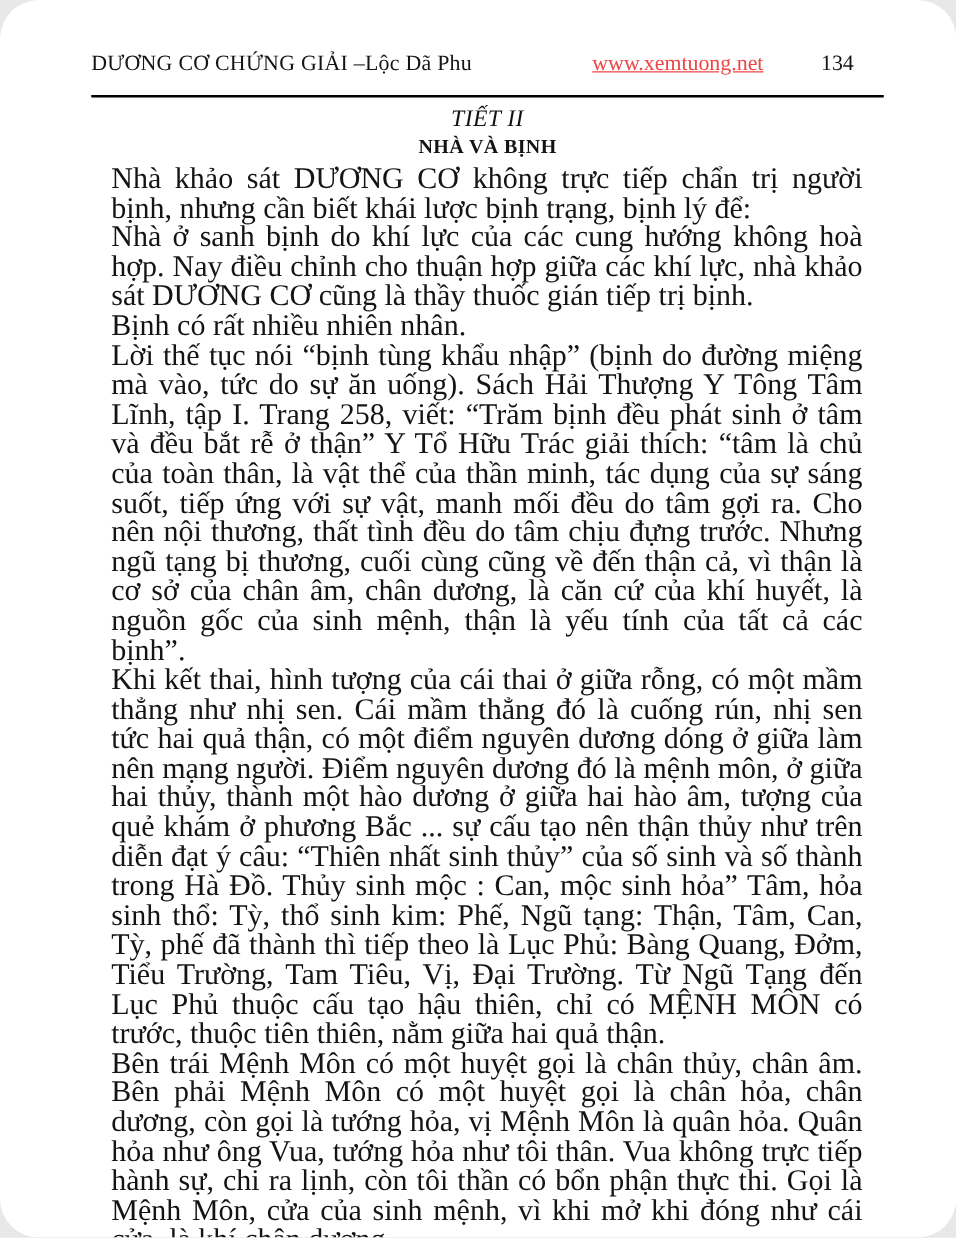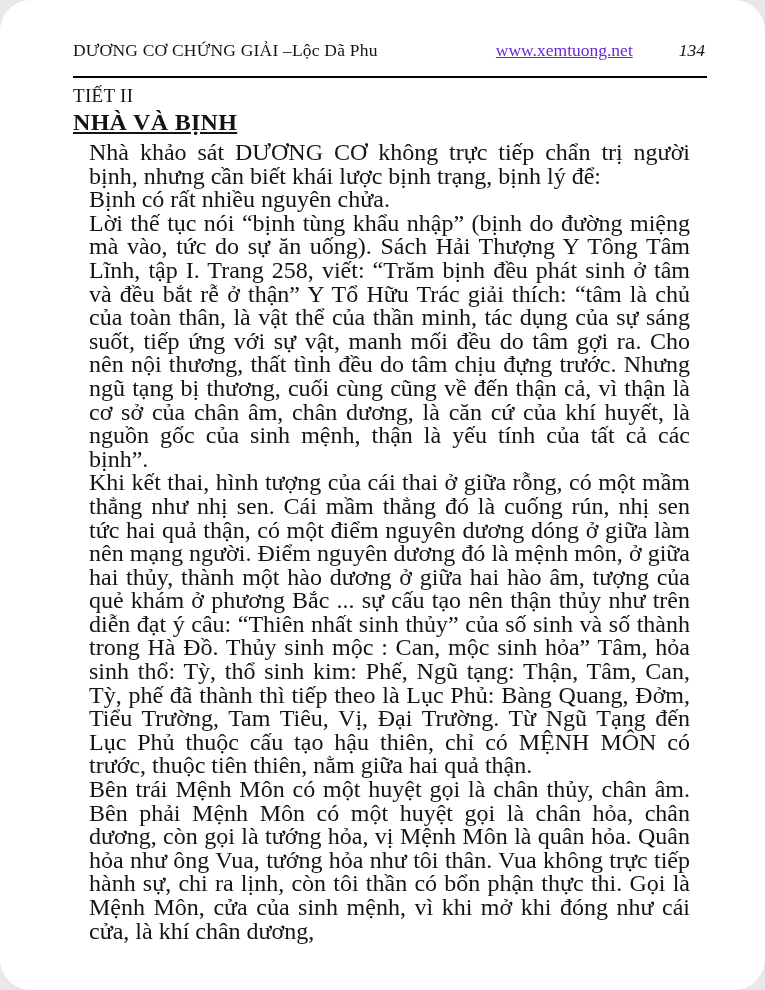"www.xemtuong.net" a.site-link { color: #6d28d9 -> #ef4444 }
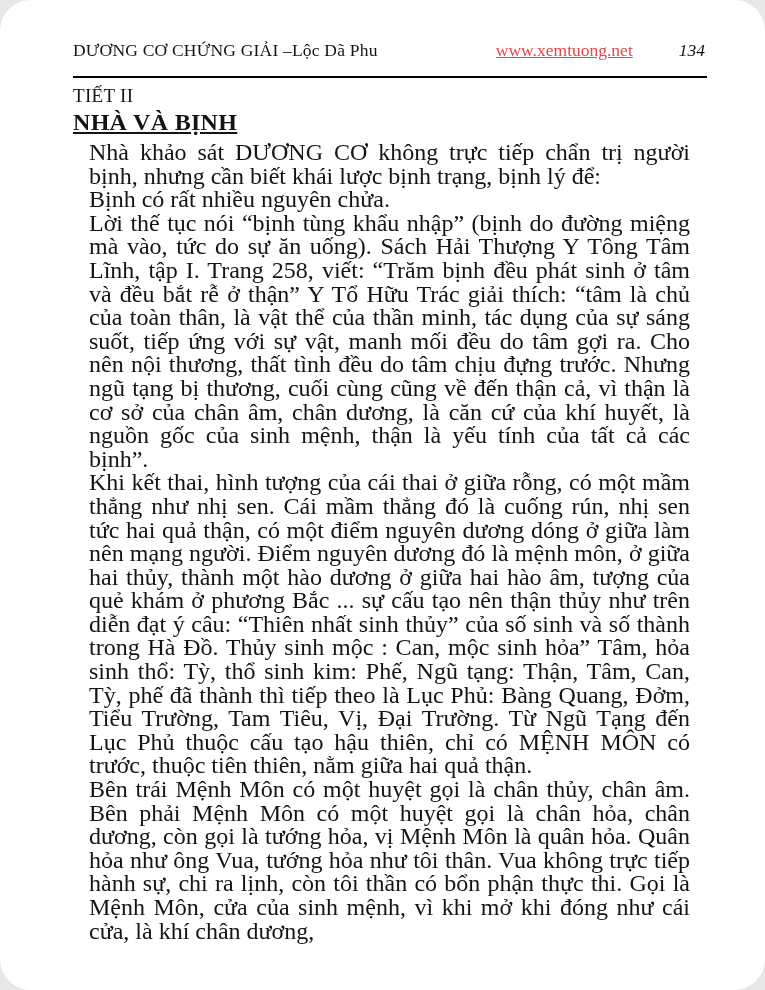"134" .page-num { font-style: italic -> none; margin-right: 2px -> 24px }
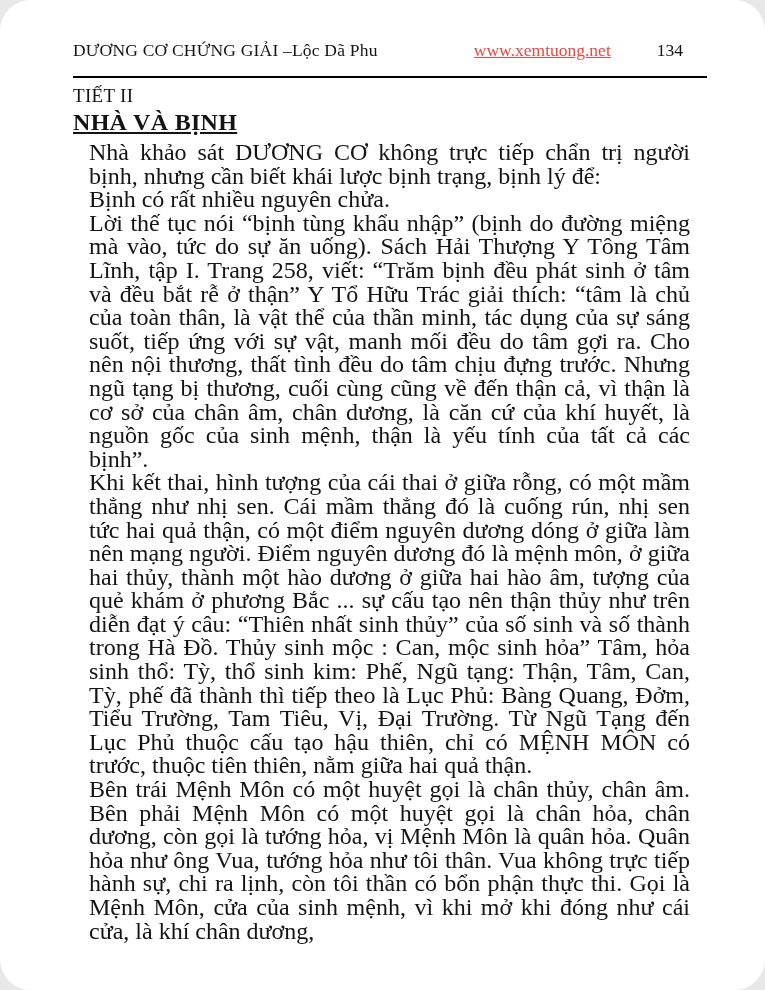"TIẾT II" .kicker { font-style: none -> italic; text-align: none -> center }
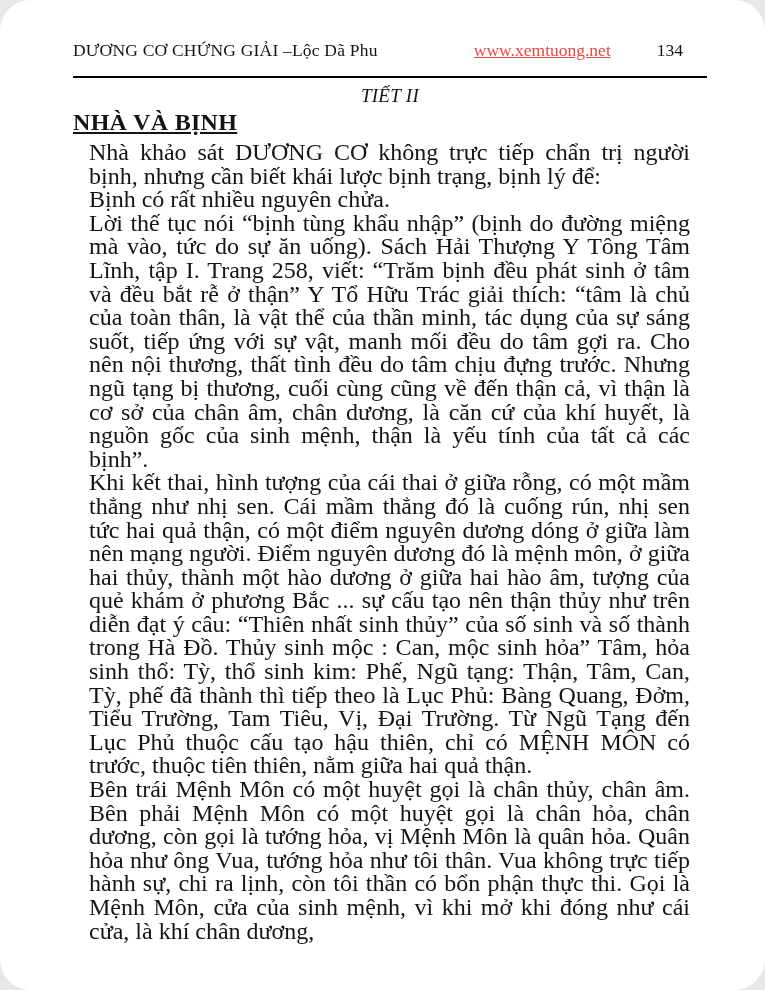"NHÀ VÀ BỊNH" h1.section-title { font-size: 24px -> 16px; text-align: none -> center; text-decoration: underline -> none }
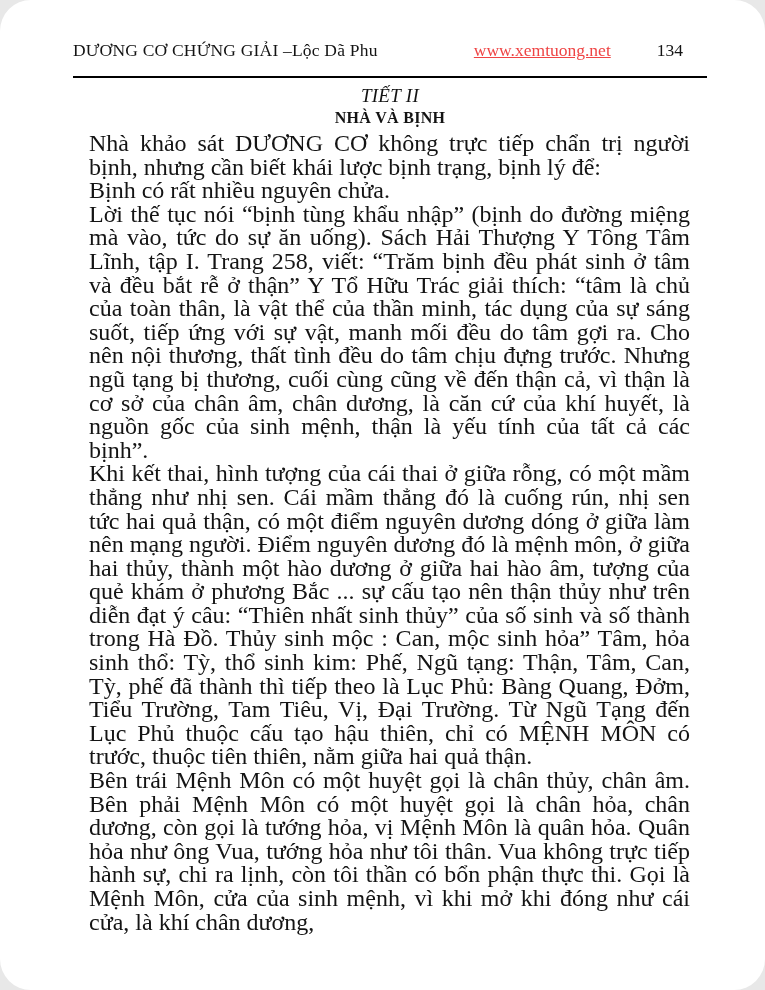"Nhà ở sanh bịnh do" p { html: none -> <p>Nhà ở sanh bịnh do khí lực của các cung hướng không hoà hợp. Nay điều chỉnh cho thuận hợp giữa các khí lực, nhà khảo sát DƯƠNG CƠ cũng là thầy thuốc gián tiếp trị bịnh.</p> }
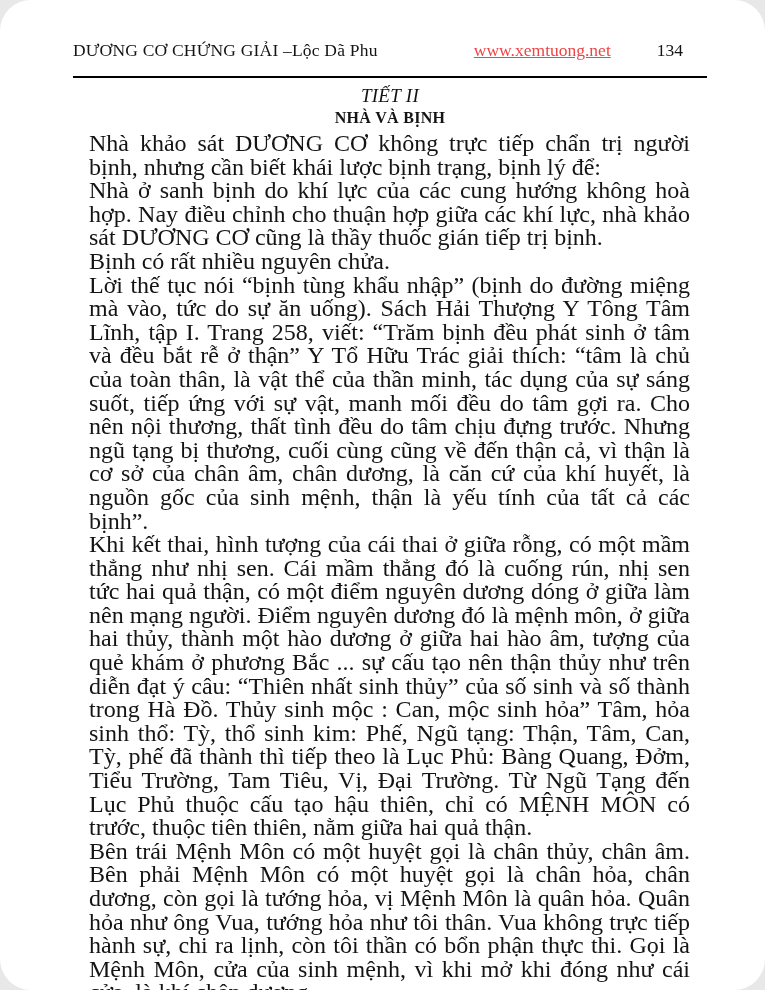"Bịnh có rất nhiều nguyên" p { text: nguyên chửa -> nhiên nhân }
